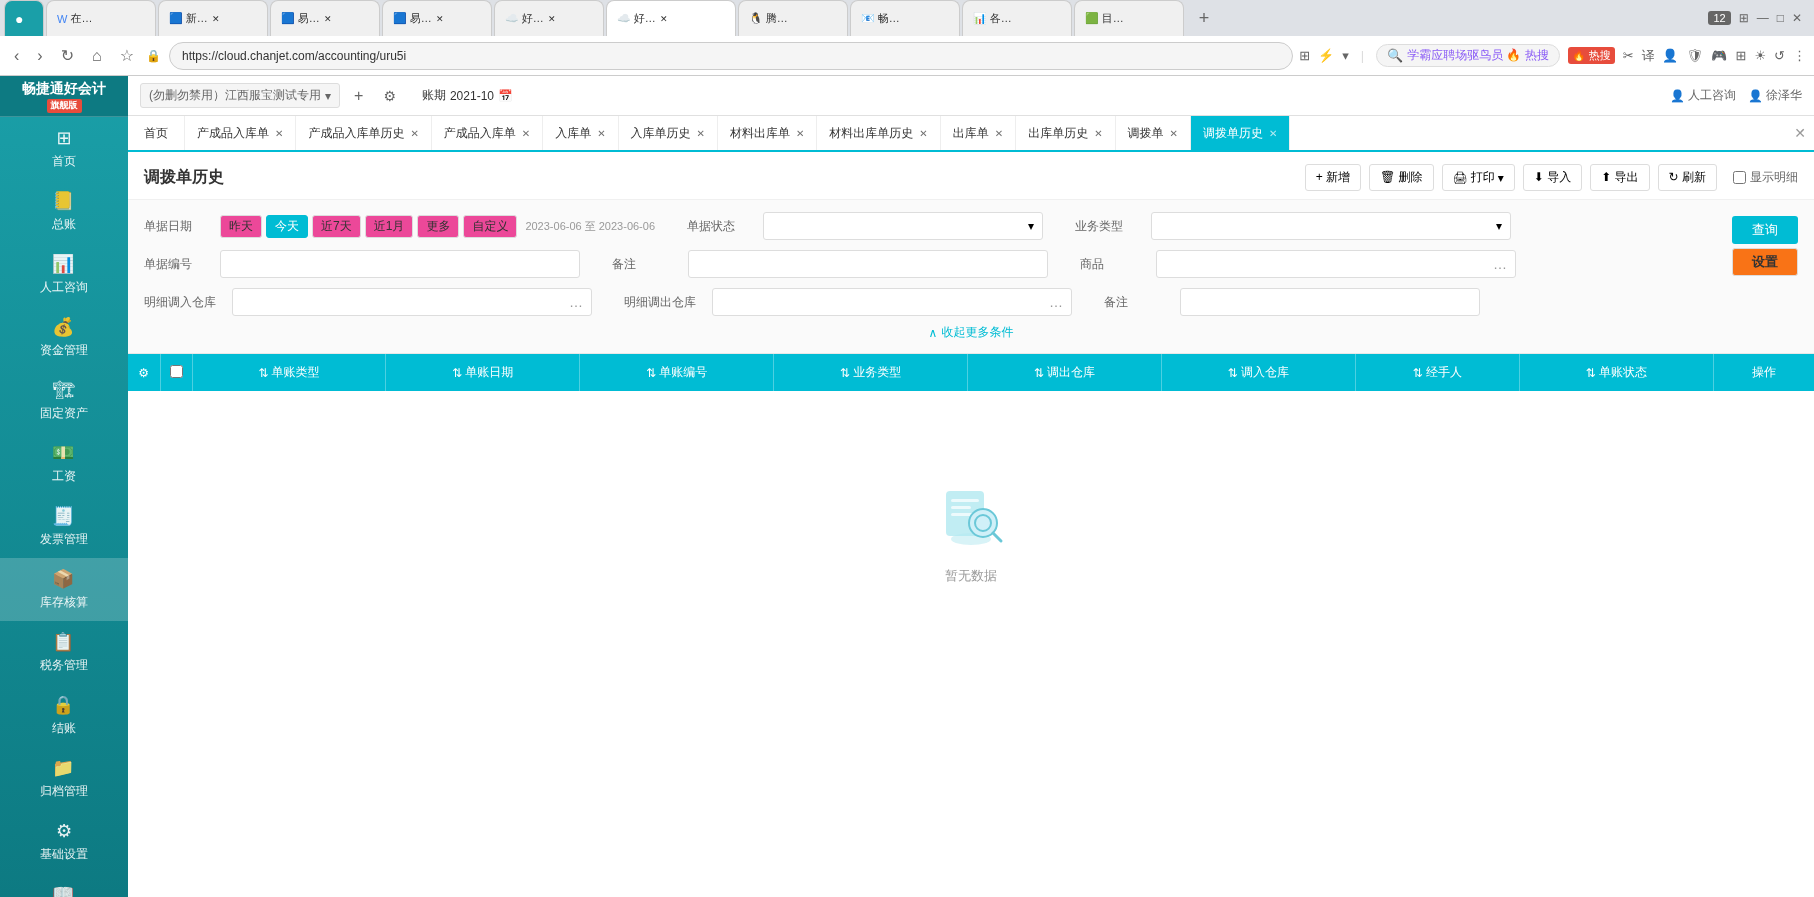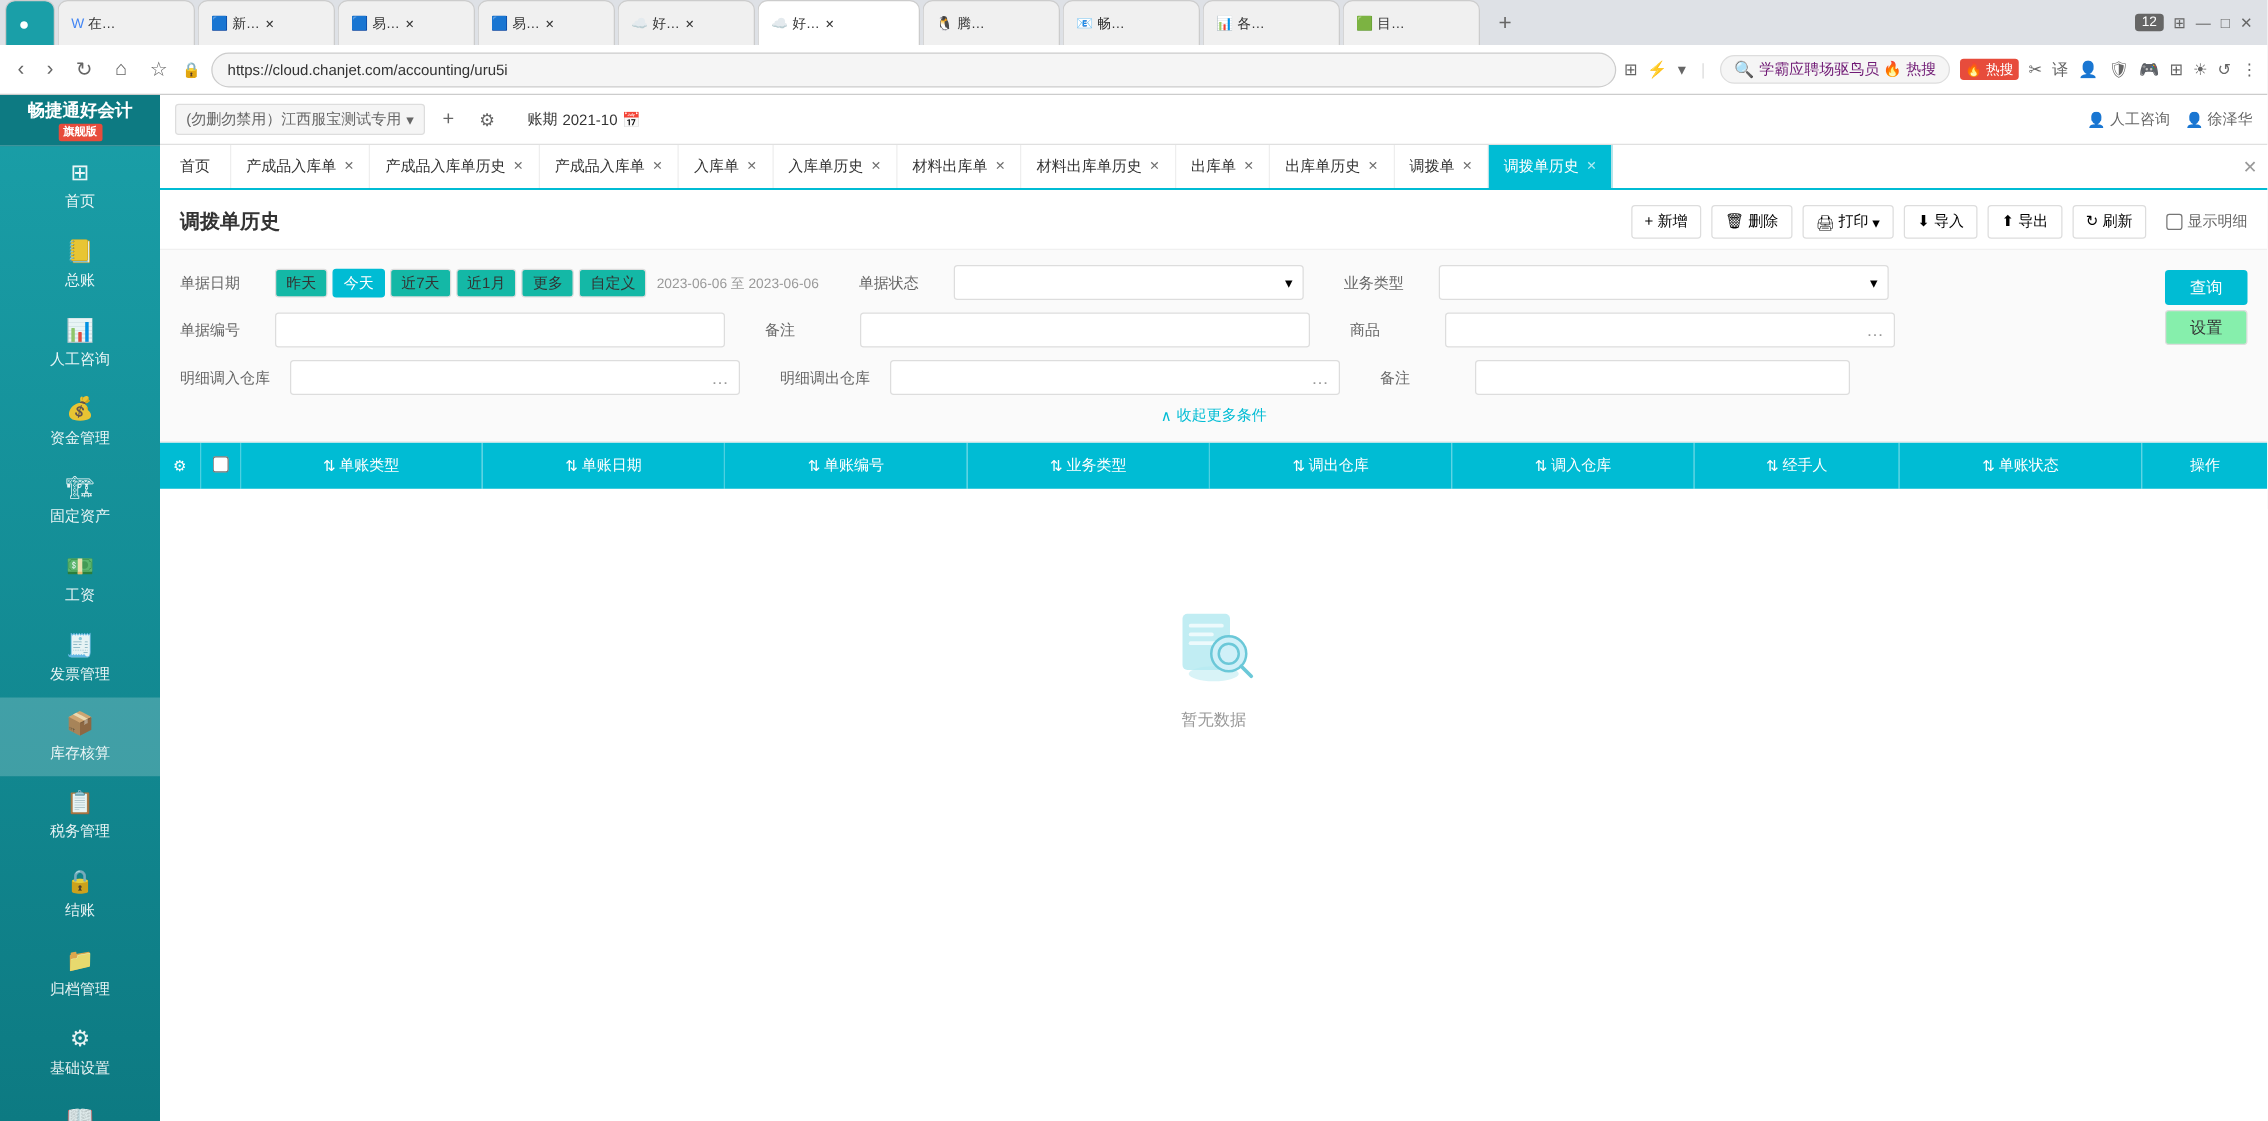"学霸应聘场驱鸟员 🔥 热搜" span { color: #701a75 -> #8b5cf6 }
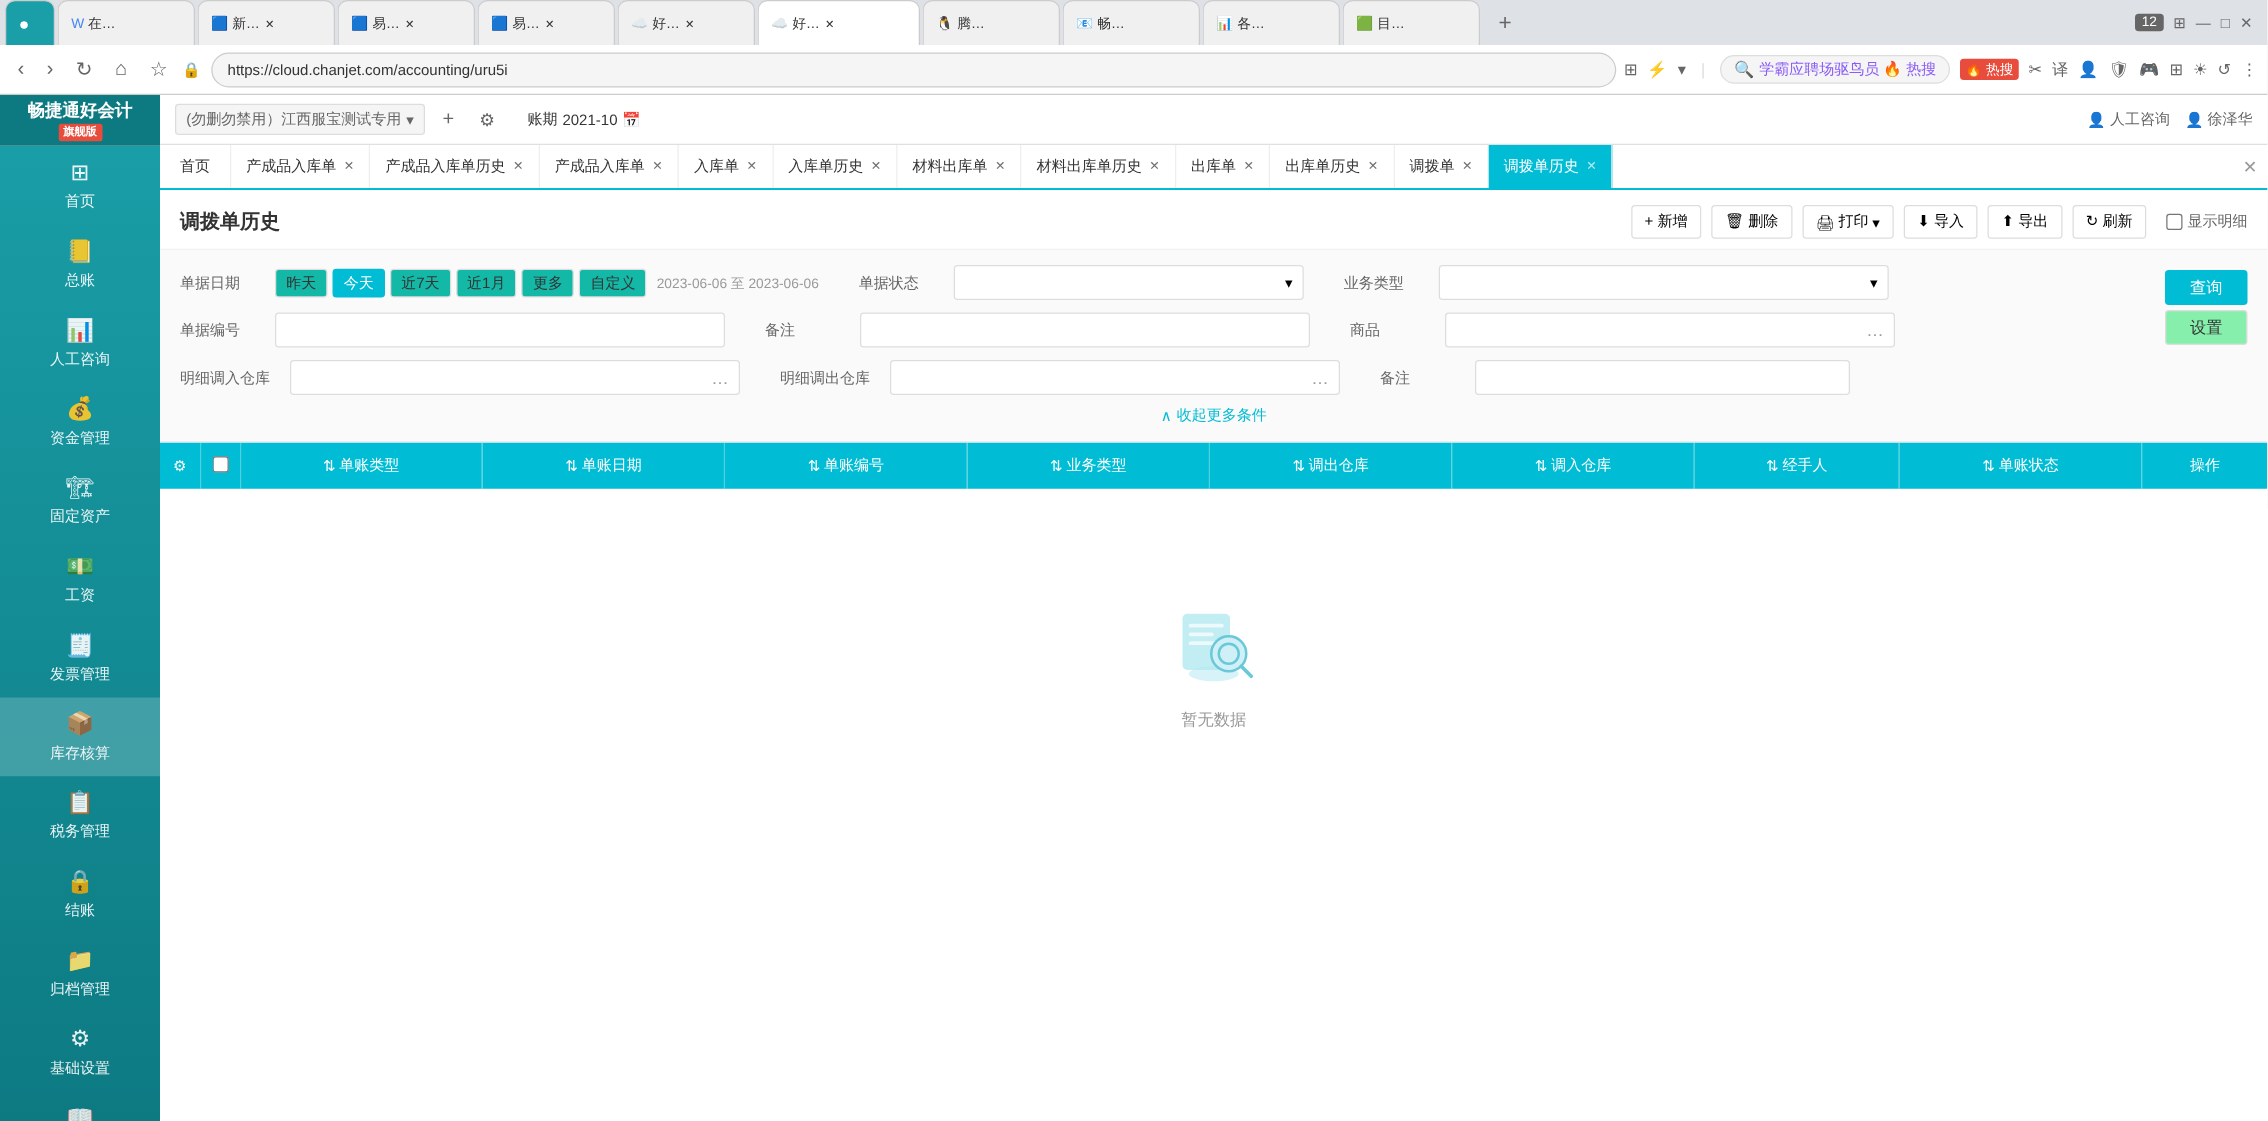"昨天" .date-btn { background: #14b8a6 -> #ec4899 }
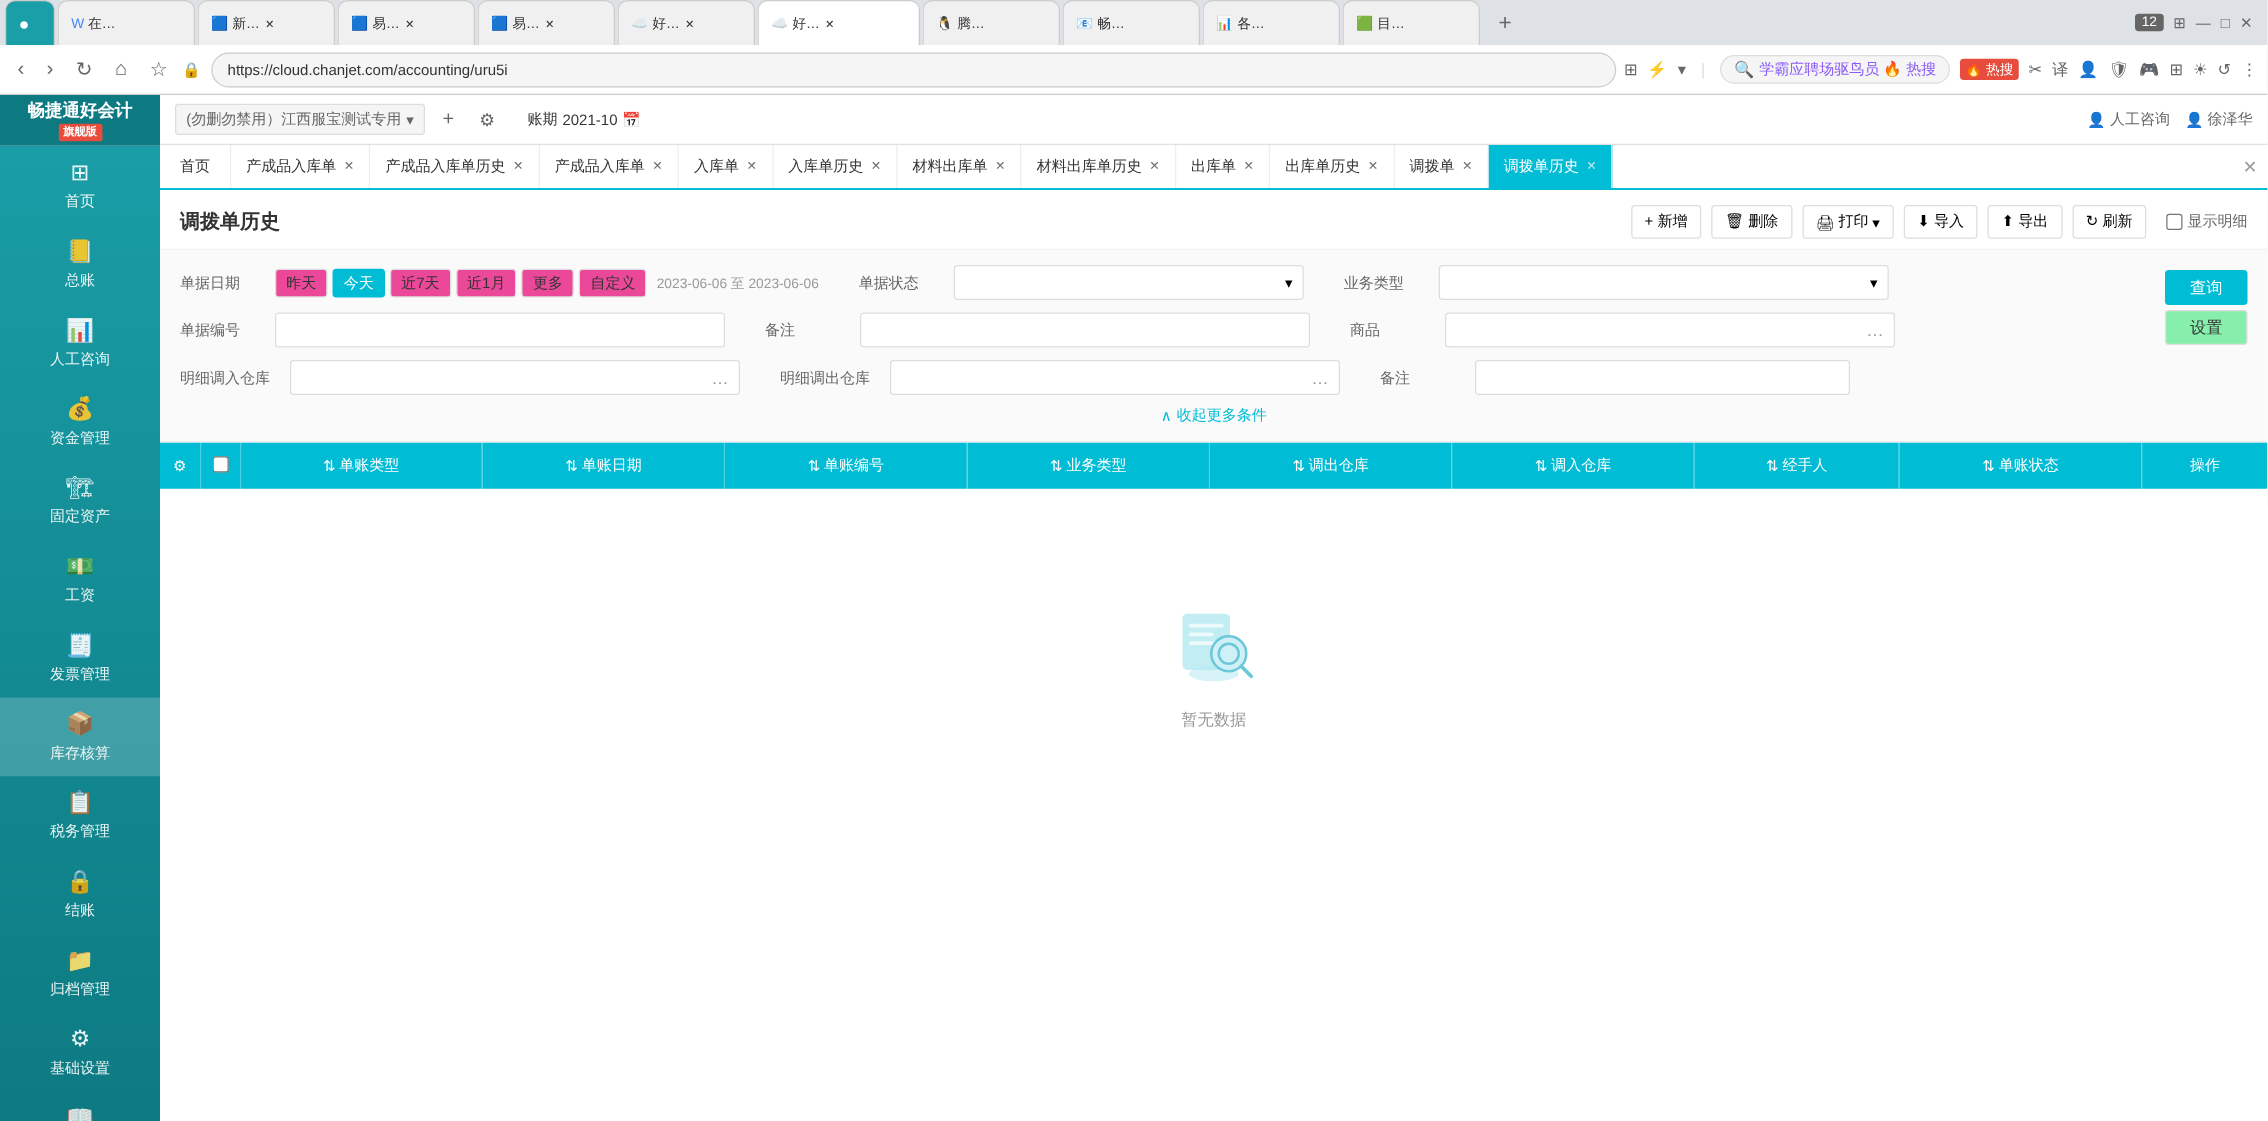"设置" .setting-btn { background: #86efac -> #f97316; font-weight: none -> bold }
